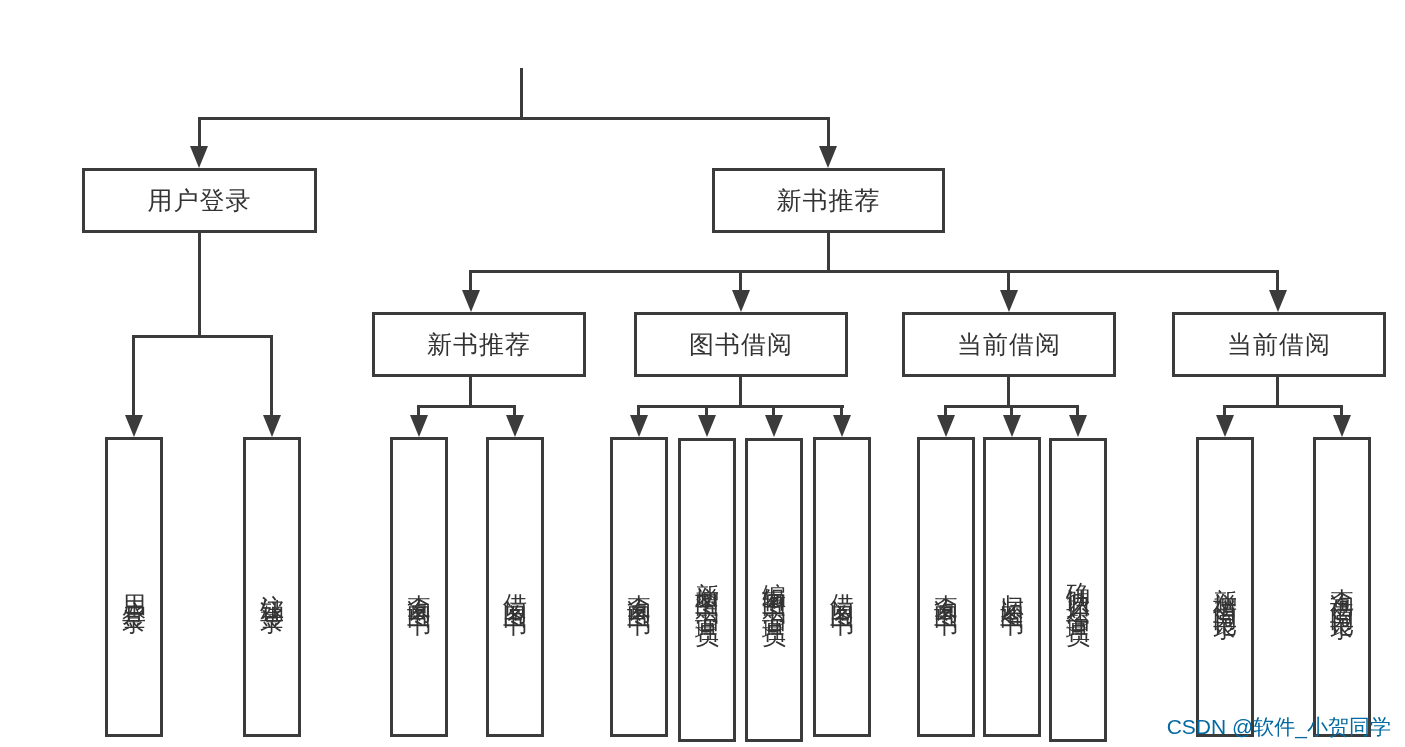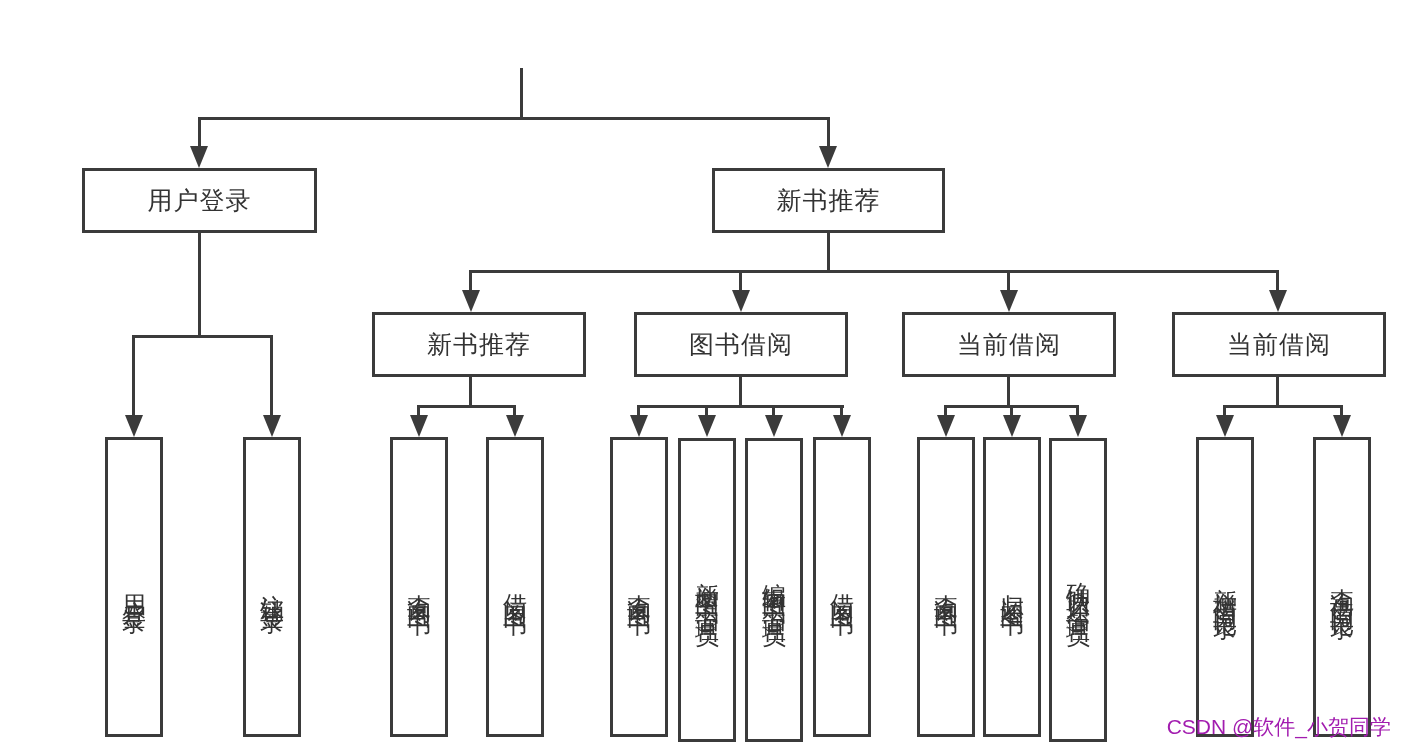"CSDN @软件_小贺同学" .watermark { color: #a21caf -> #0369a1 }
